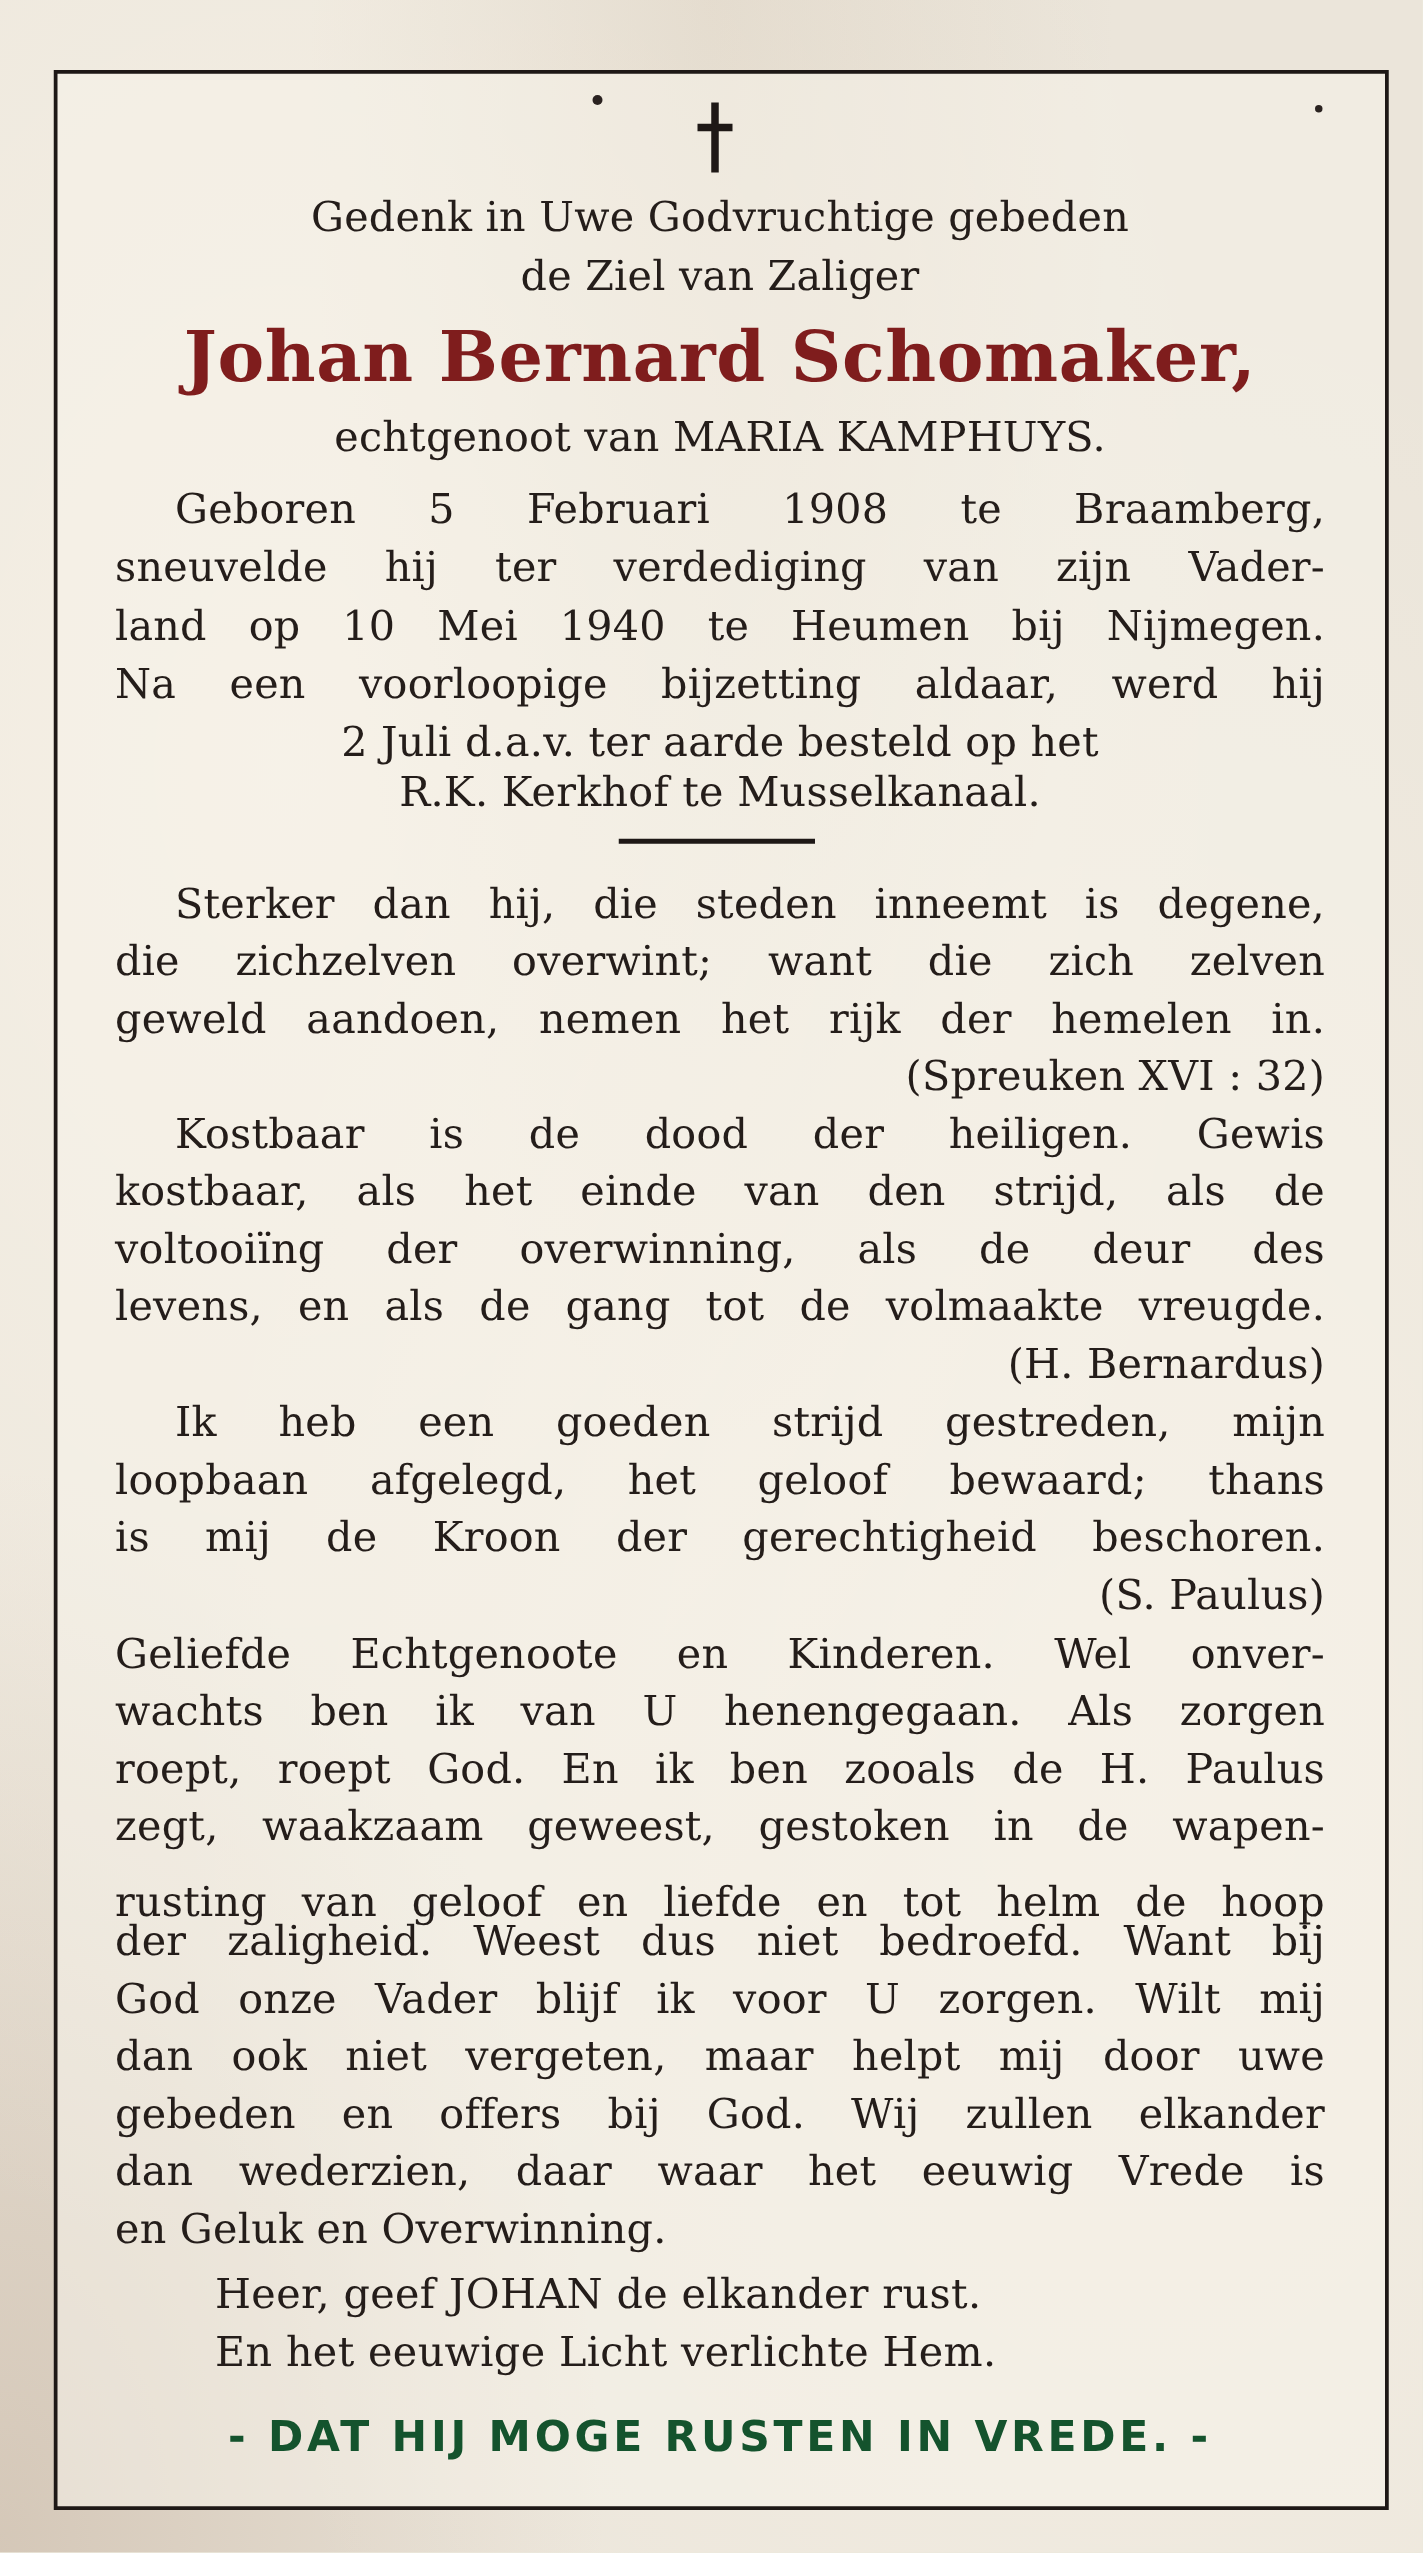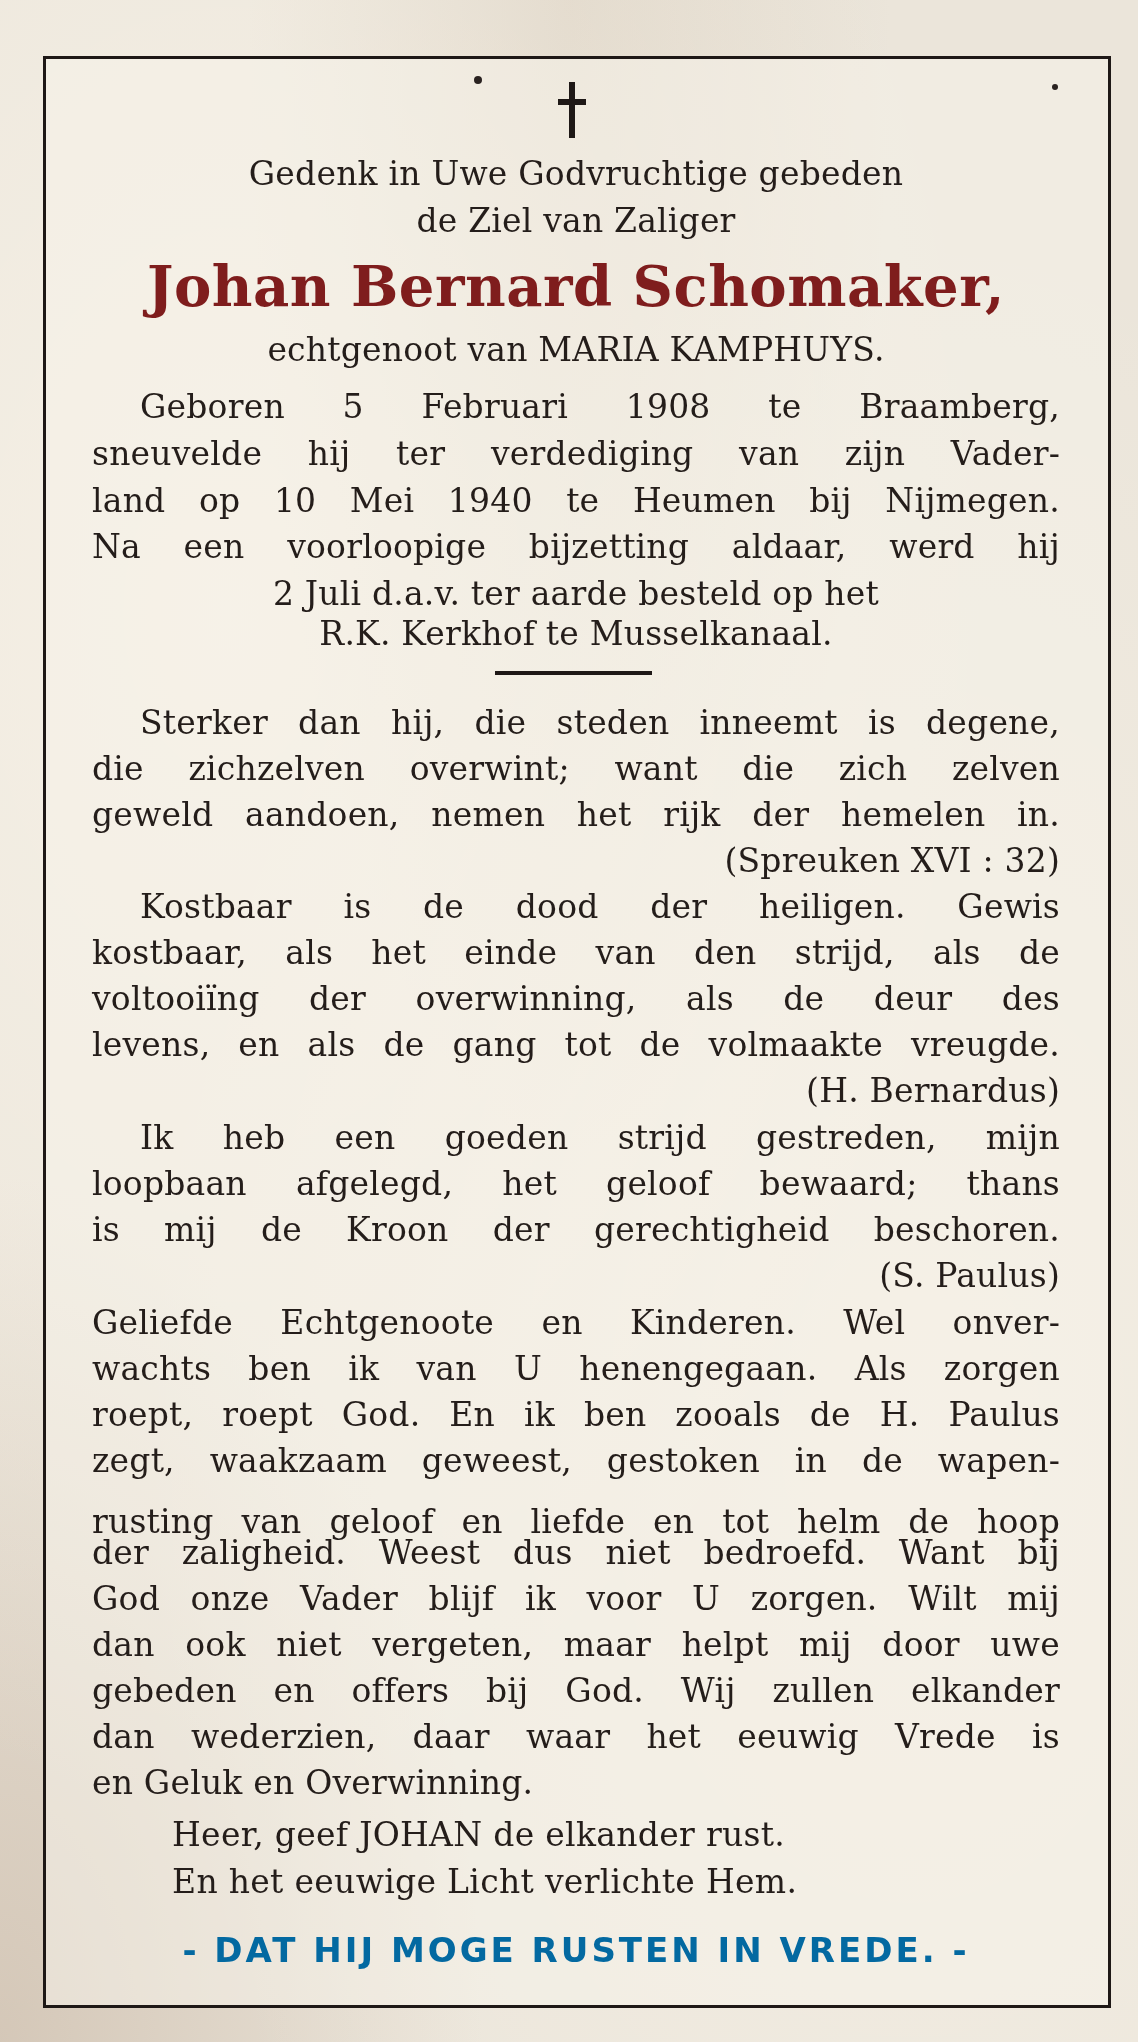"- DAT HIJ MOGE RUSTEN" .closing { color: #0369a1 -> #14532d }
